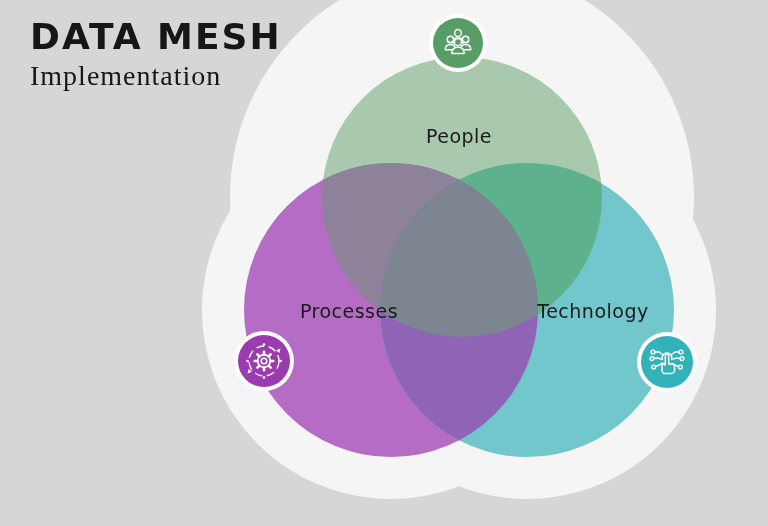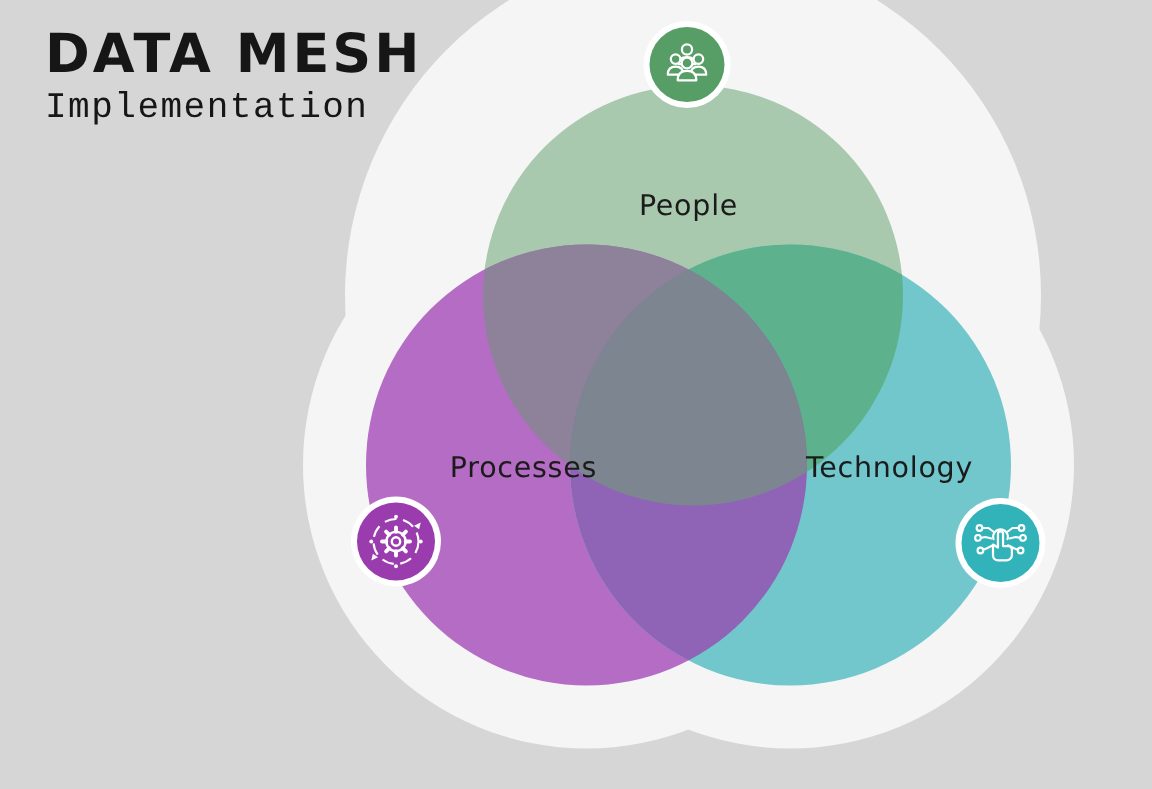"Implementation" .title-line2 { font-family: Liberation Mono, monospace -> Liberation Serif, serif; font-size: 24px -> 28px }
